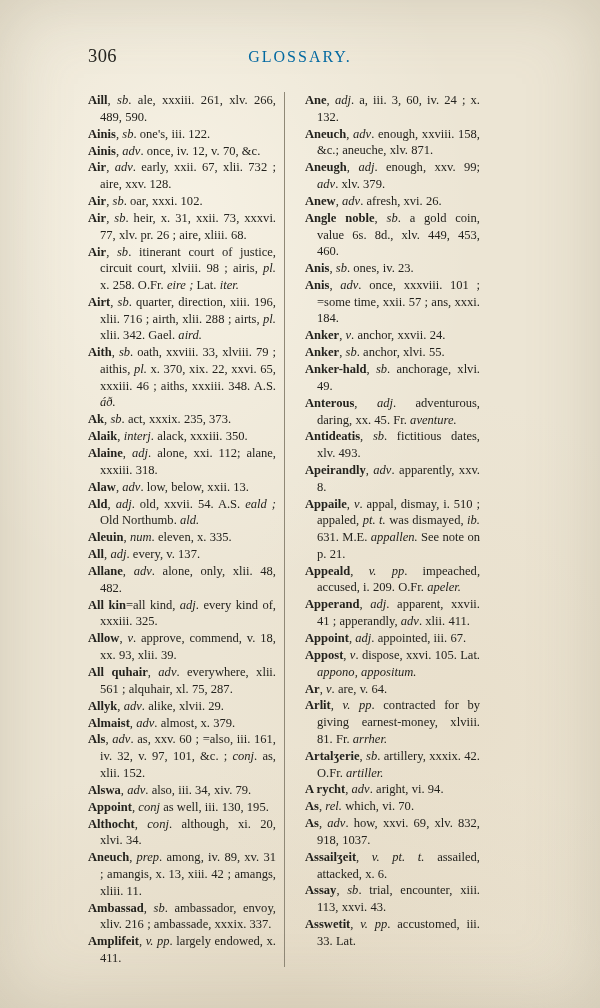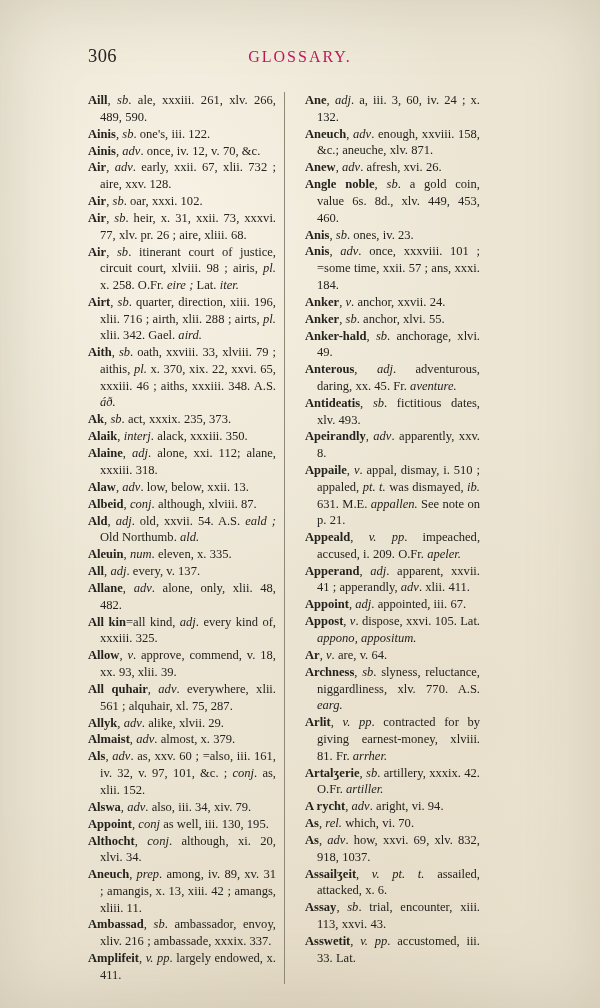"GLOSSARY." .head-title { color: #be185d -> #0369a1 }
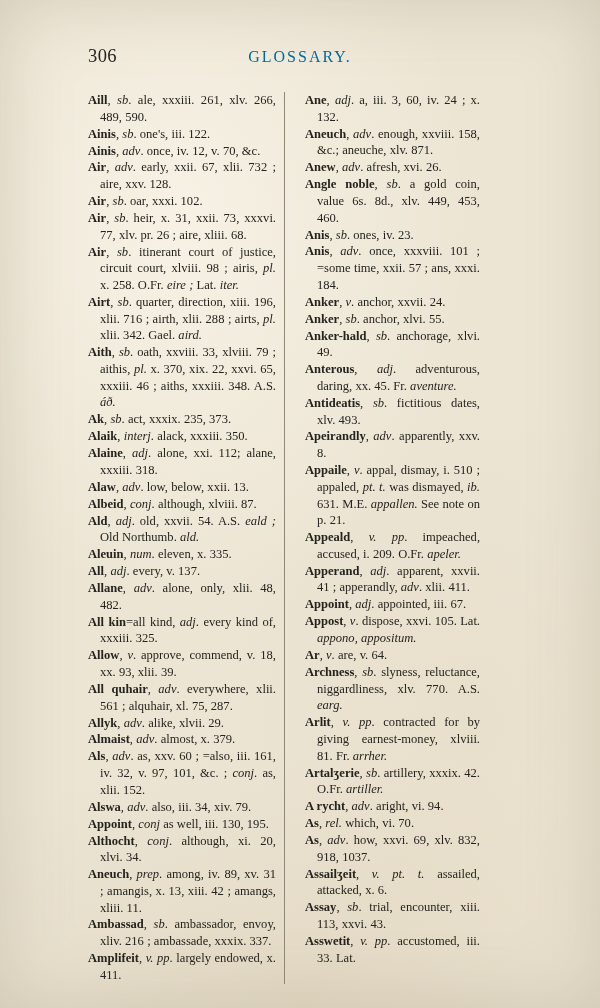"Aneugh, adj. enough, xxv. 99;" p.entry { html: none -> <p><b>Aneugh</b>, <i>adj</i>. enough, xxv. 99; <i>adv</i>. xlv. 379.</p> }
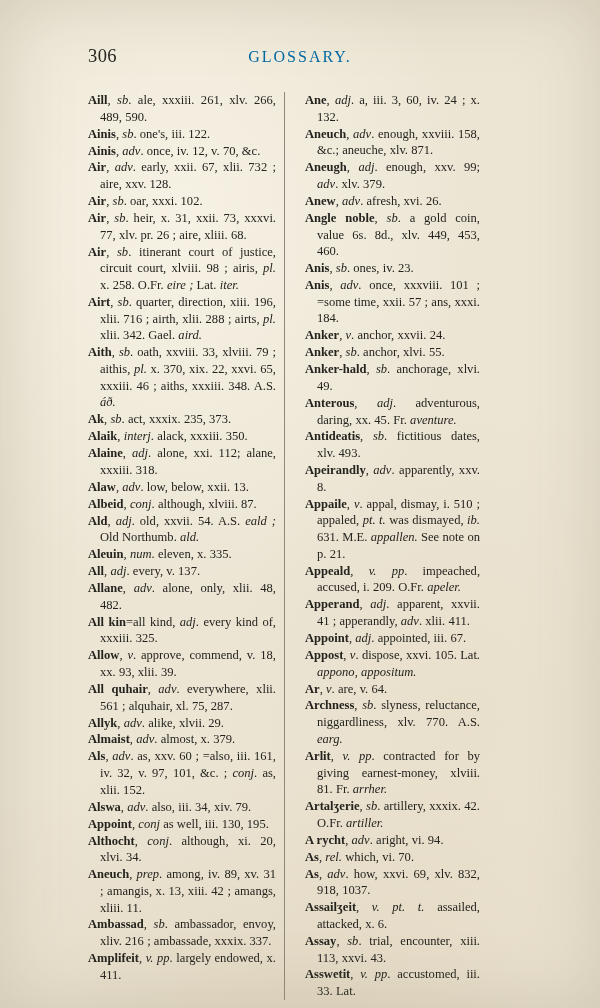"Albeid, conj. although, xlviii. 87." p.entry { html: <p><b>Albeid</b>, <i>conj</i>. although, xlviii. 87.</p> -> none }
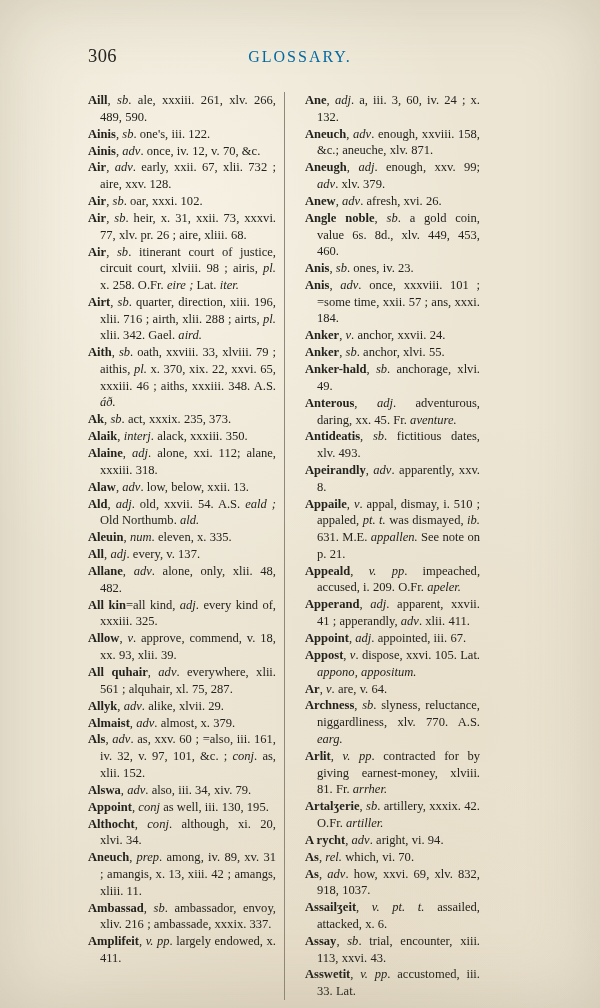"Archness, sb. slyness, reluctance," p.entry { html: <p><b>Archness</b>, <i>sb</i>. slyness, reluctance, niggardliness, xlv. 770. A.S. <i>earg.</i></p> -> none }
